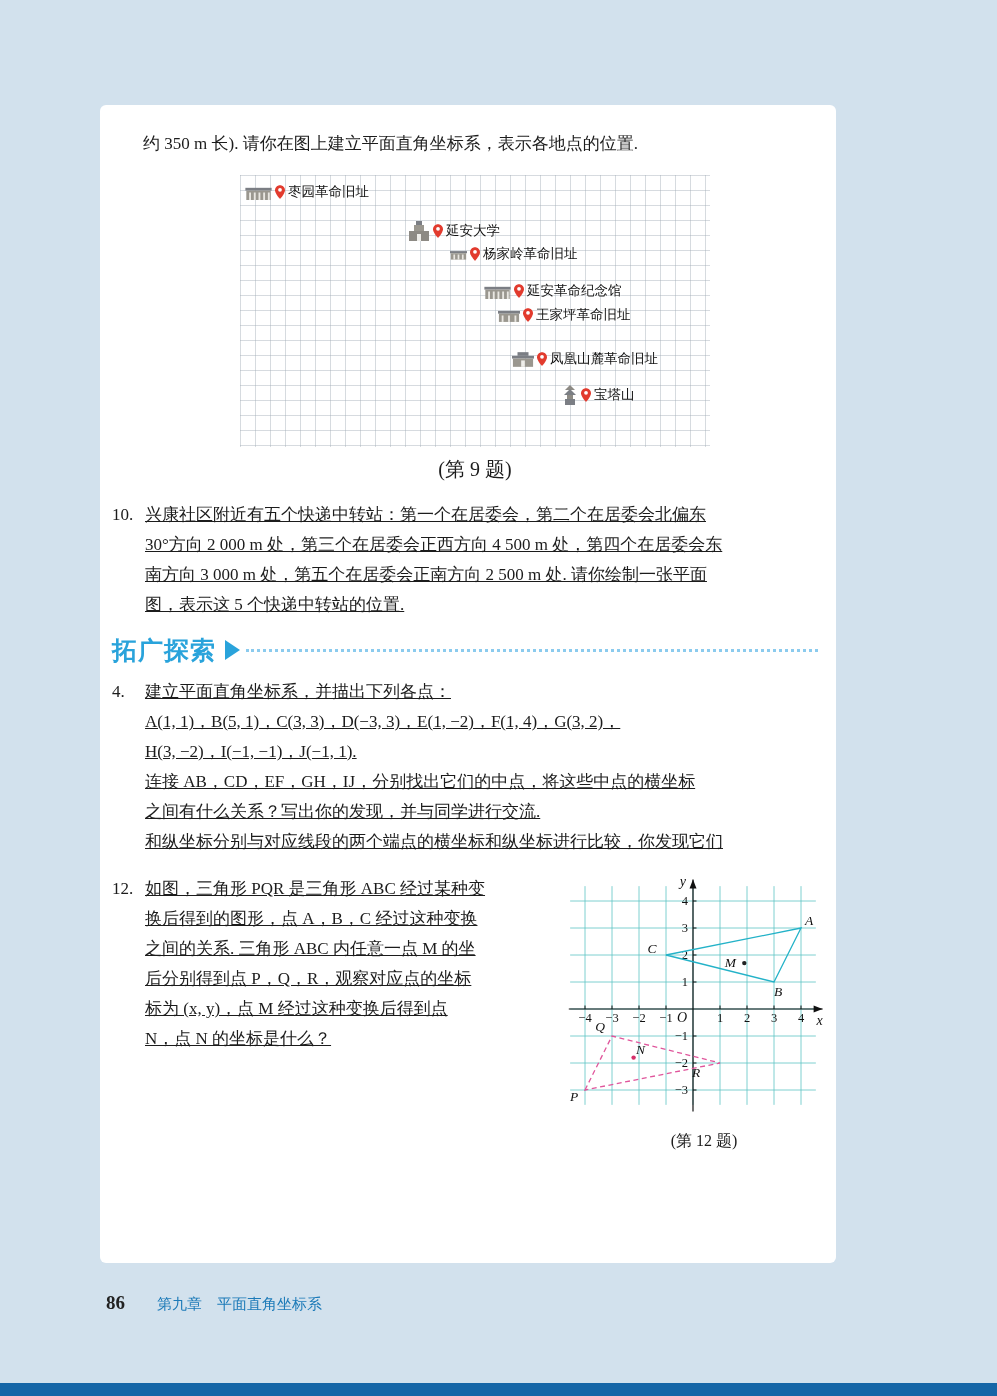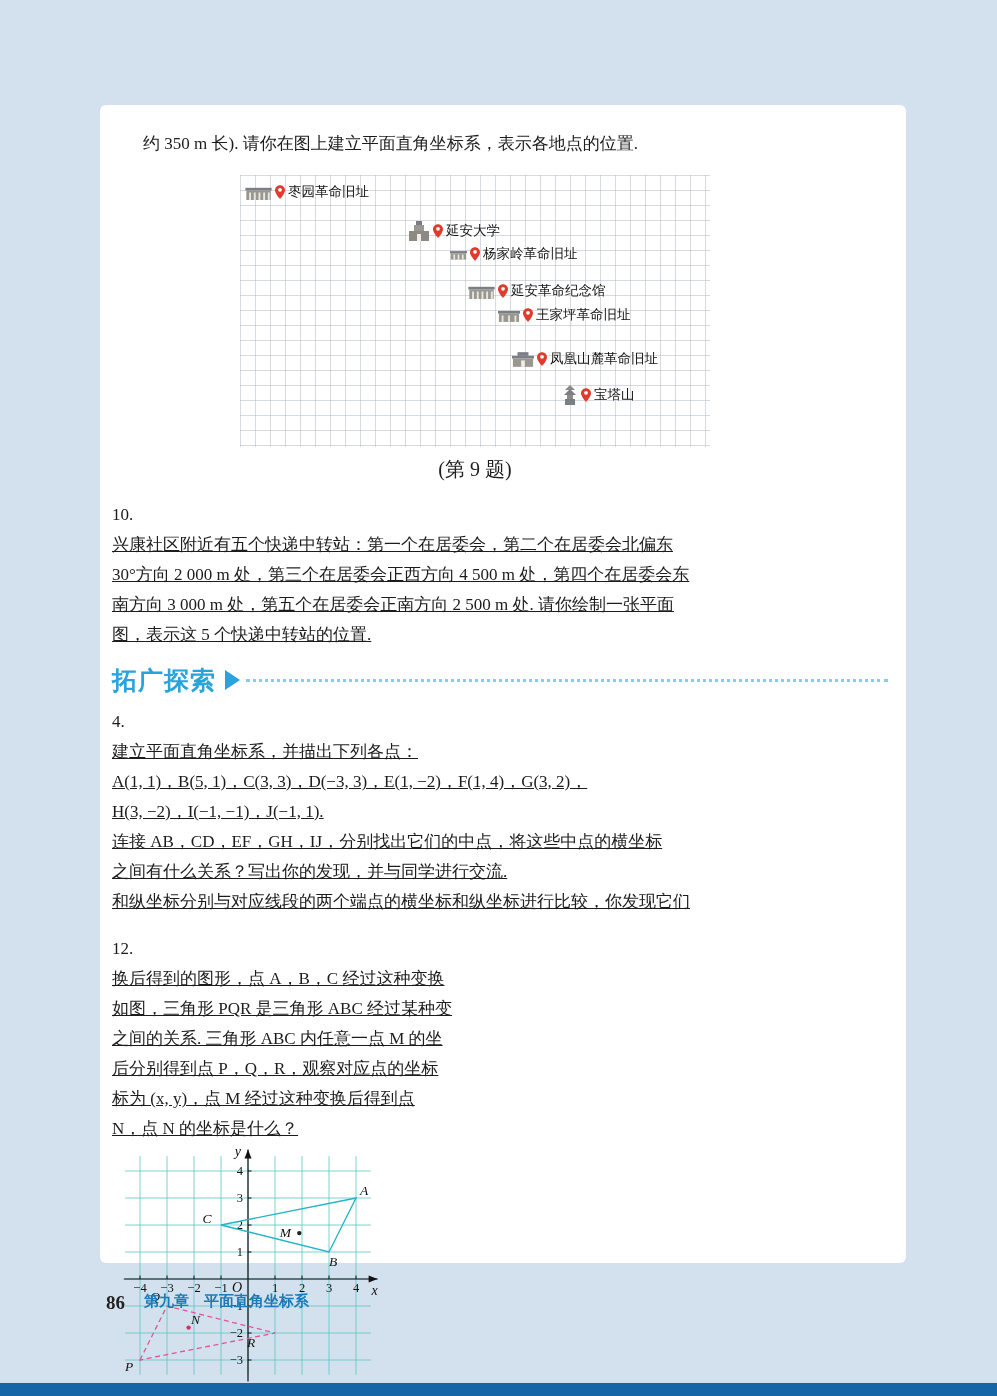"约 350 m 长). 请你在图上建立平面直角坐标系，表示各地点的位置." .sheet { width: 806px -> 736px }
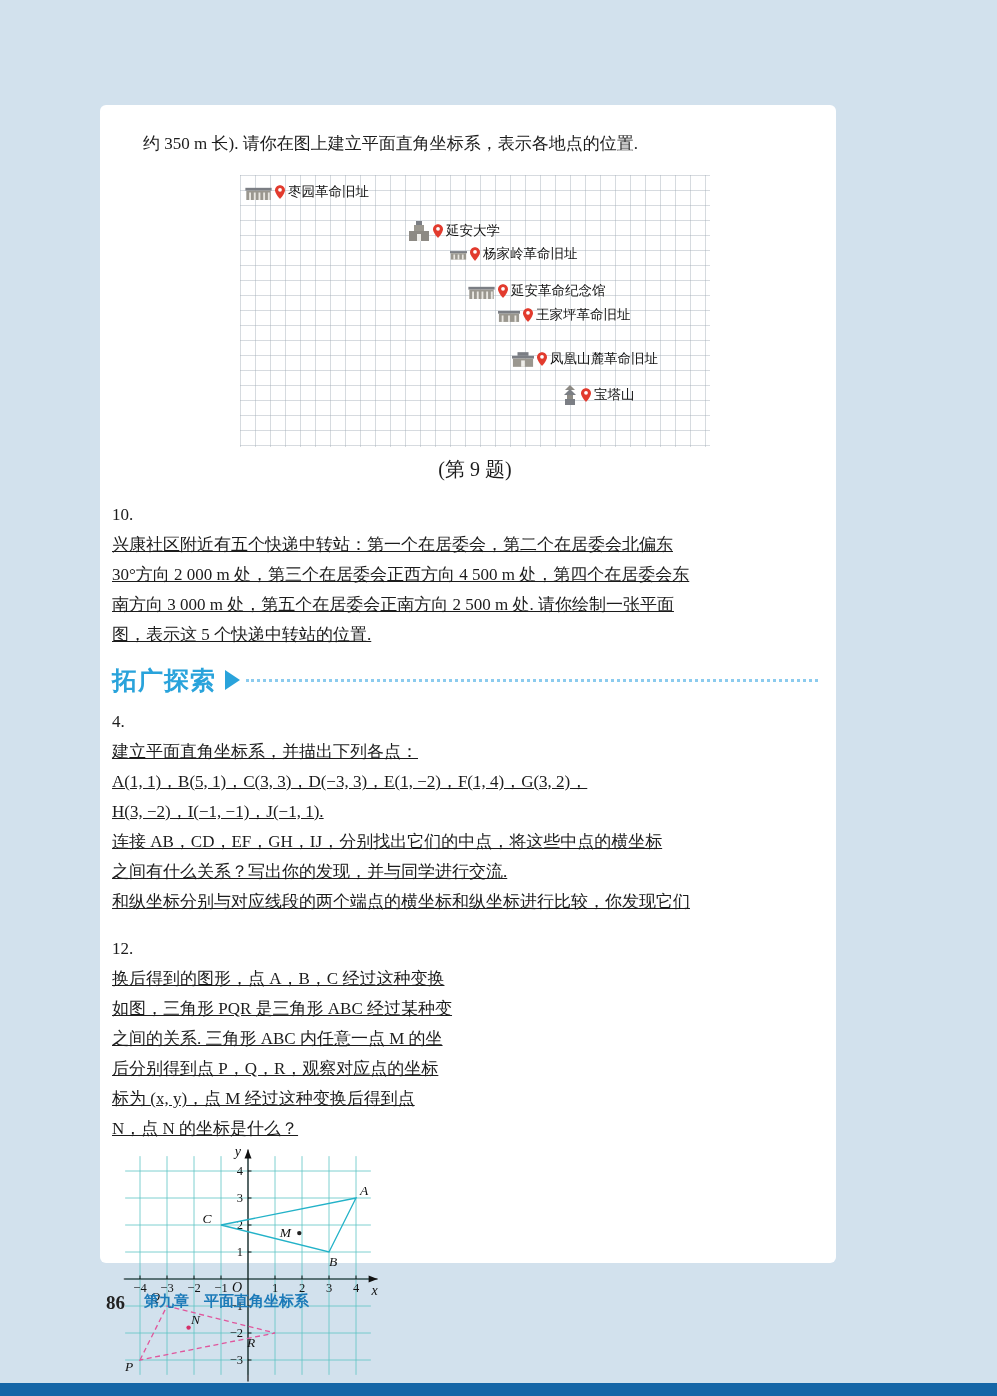"延安革命纪念馆" div.loc { left: 228px -> 244px }
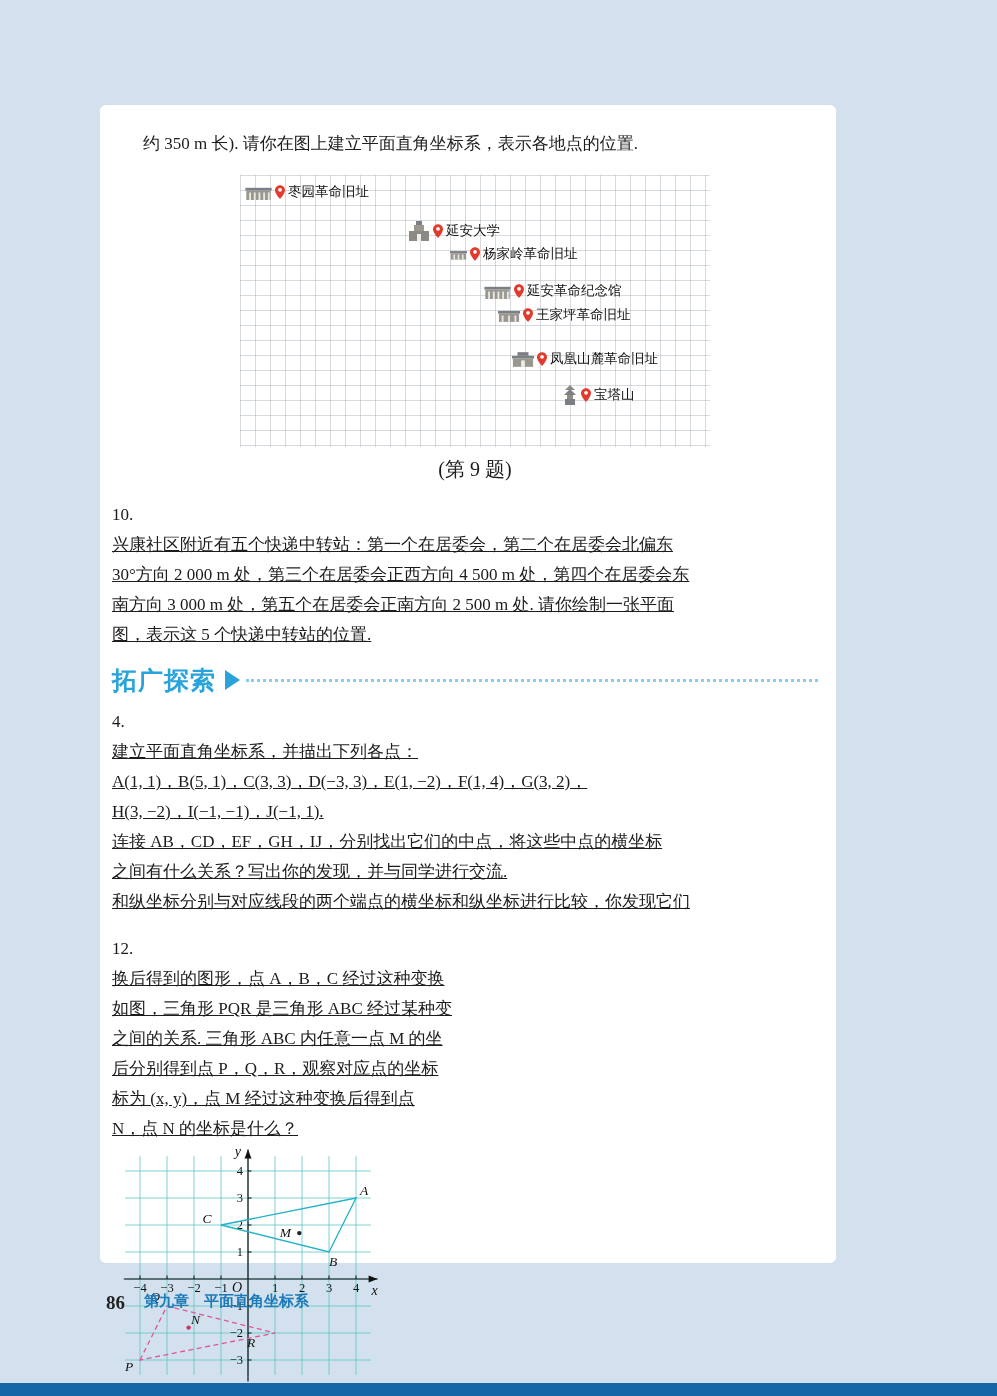"10." .problem { flex-direction: column -> none }
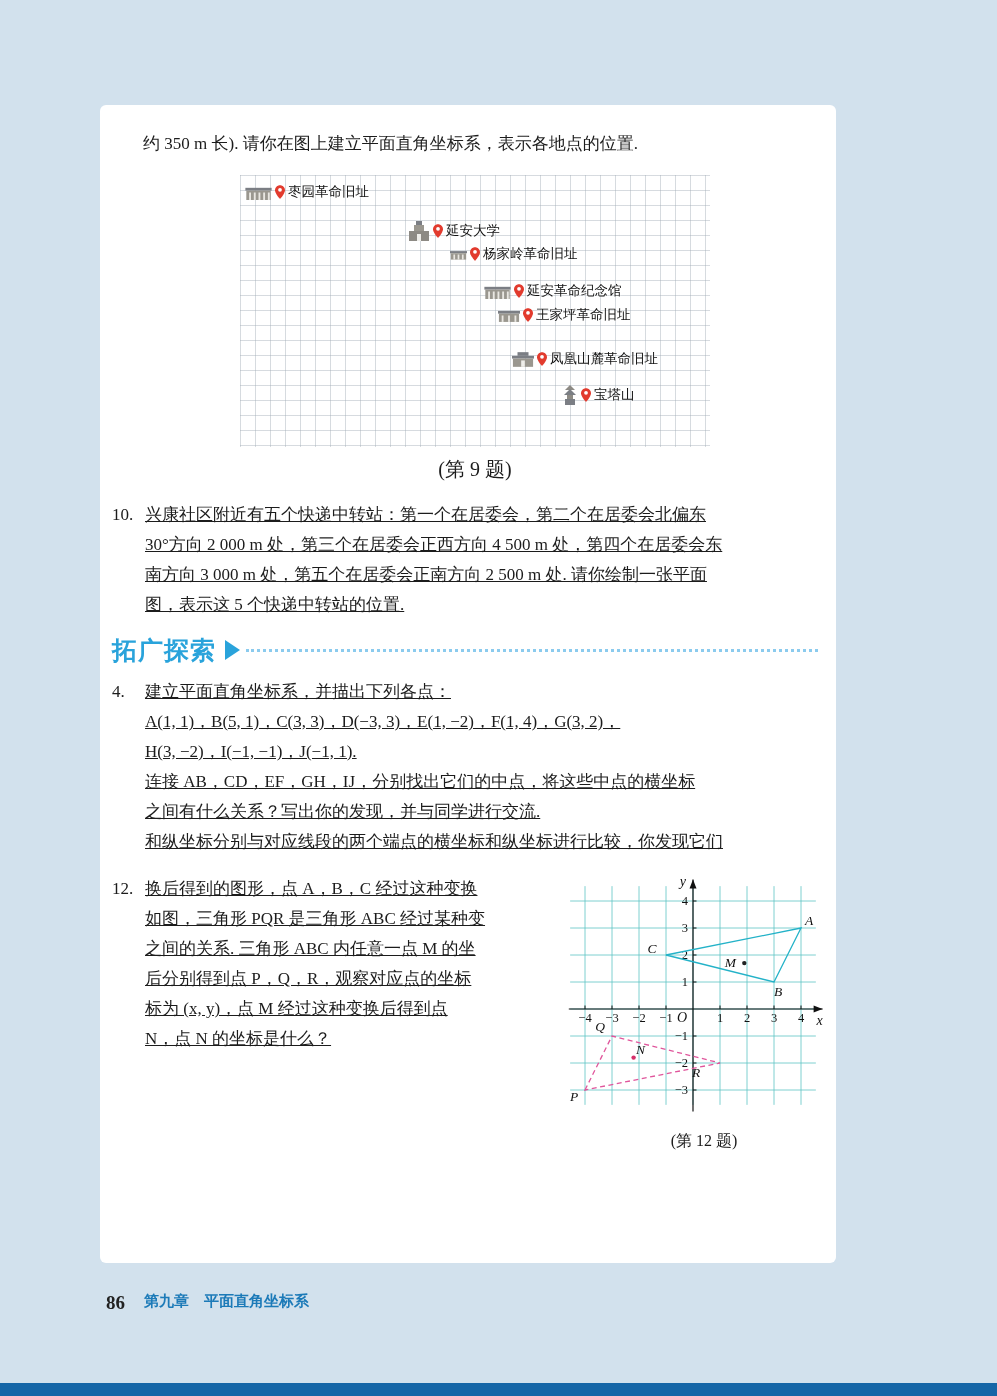"换后得到的图形，点 A，B，C 经过这种变换" div { order: before "如图，三角形 PQR 是三角形 ABC 经过某种变" -> after "如图，三角形 PQR 是三角形 ABC 经过某种变" }
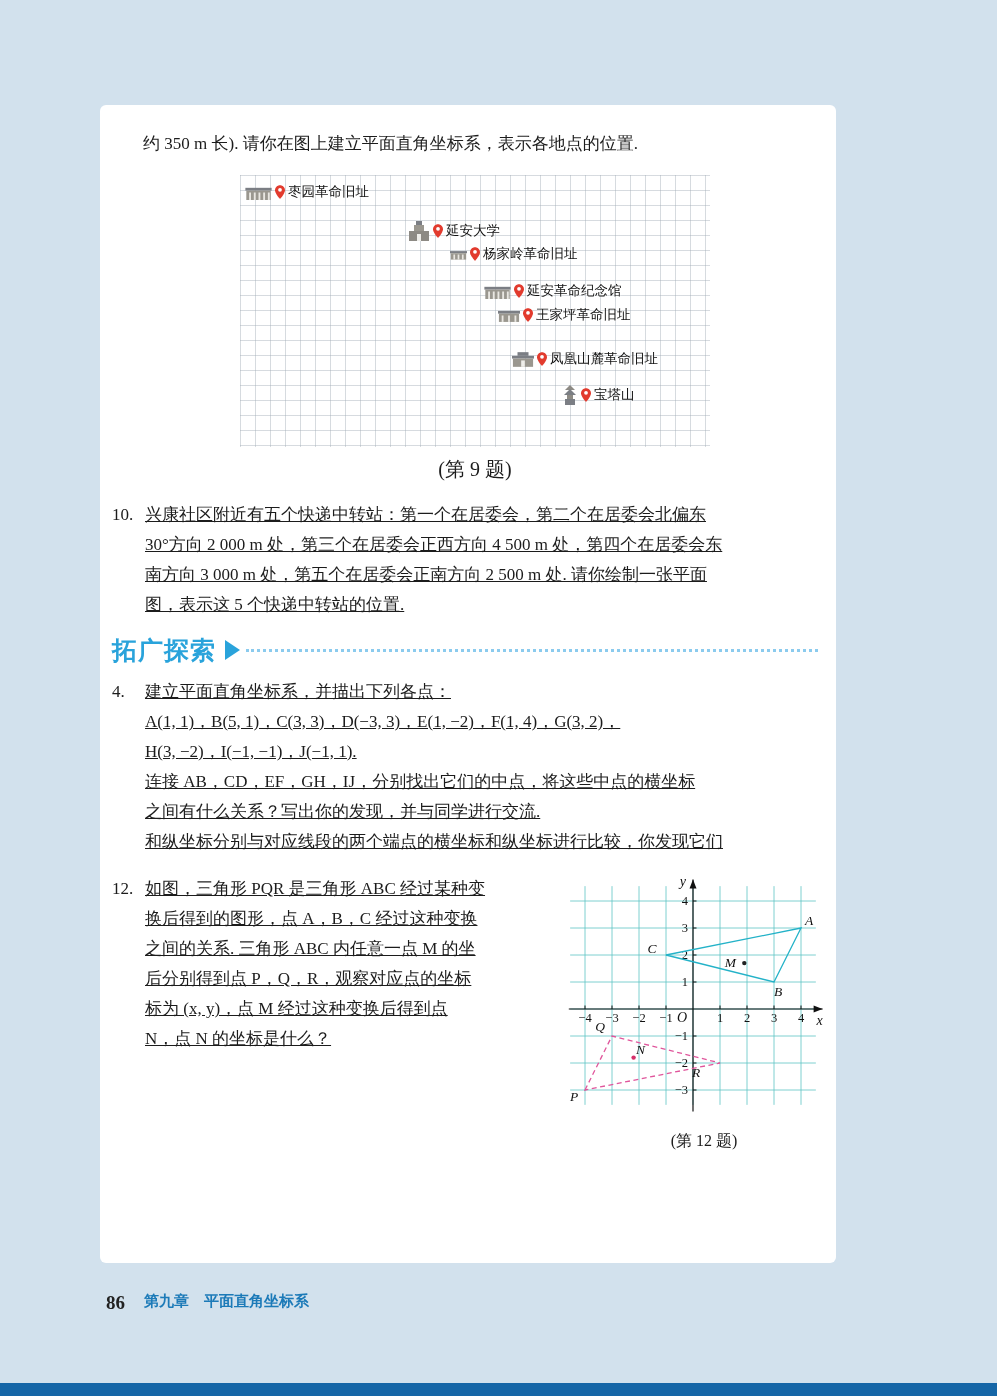"86" .footer { align-items: flex-start -> flex-end; gap: 19px -> 32px }
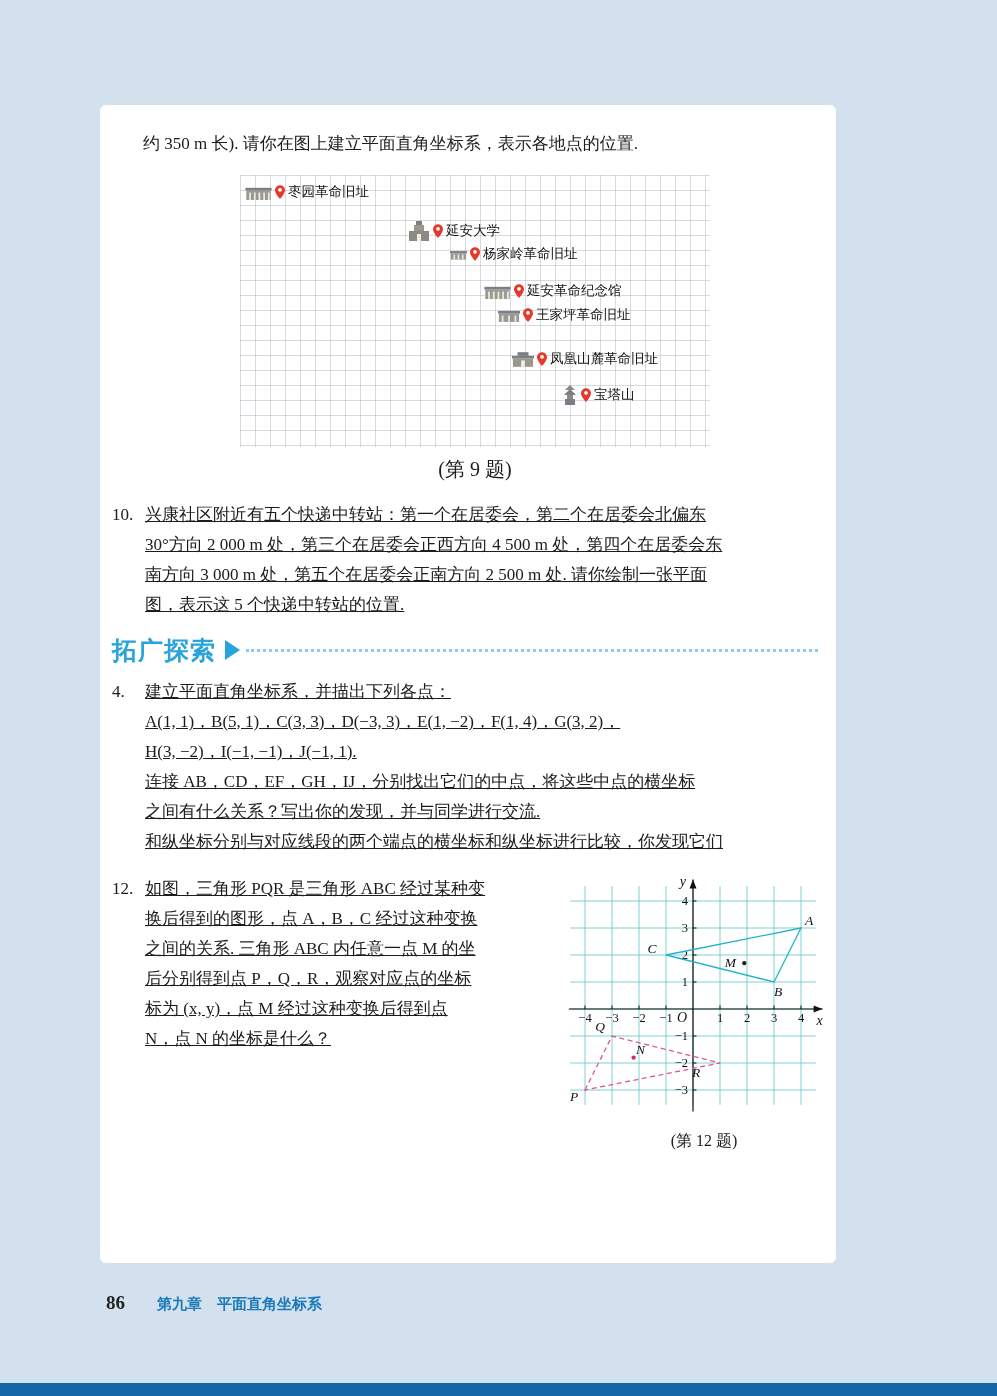"第九章 平面直角坐标系" .chapter { font-weight: bold -> normal }
